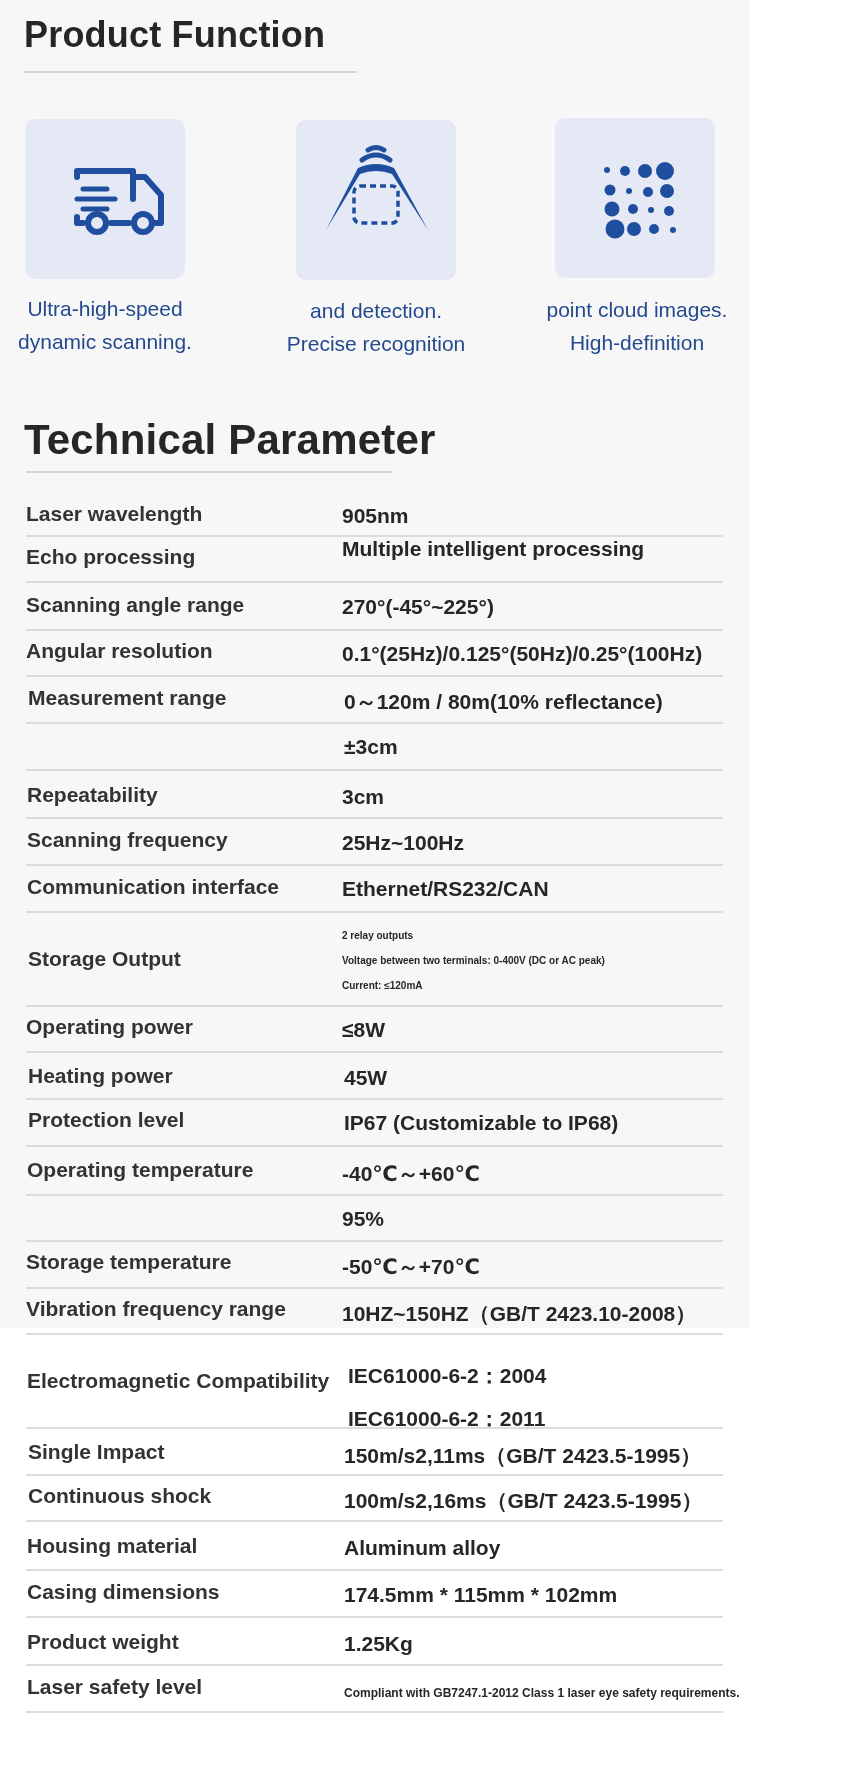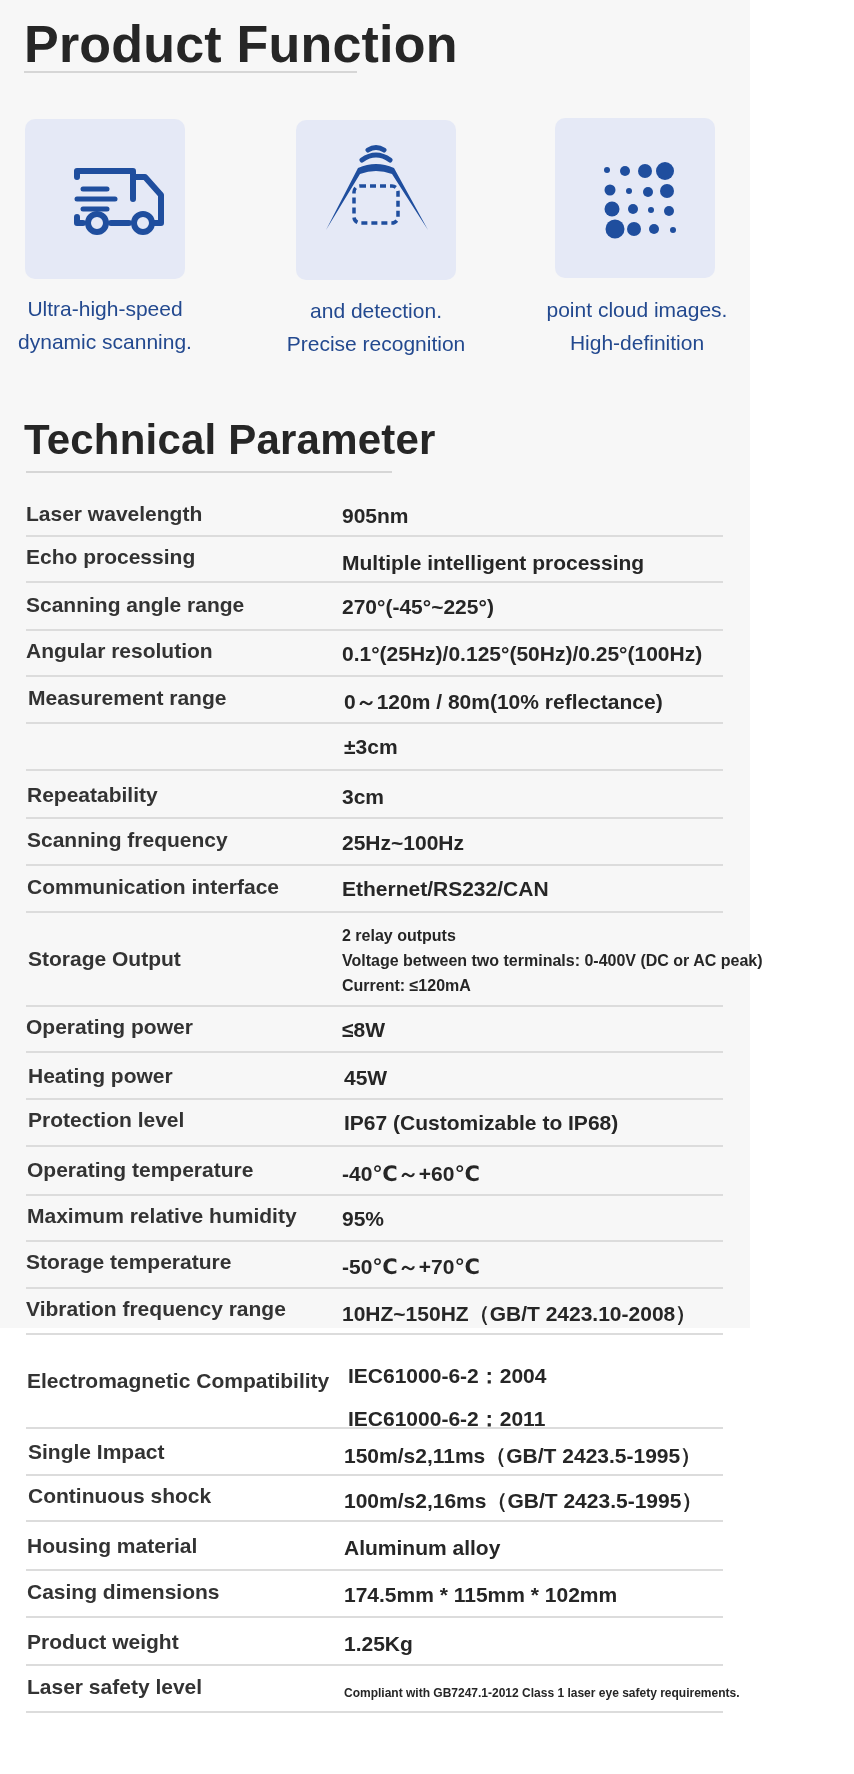"Product Function" .h1.pf { font-size: 52px -> 36px }
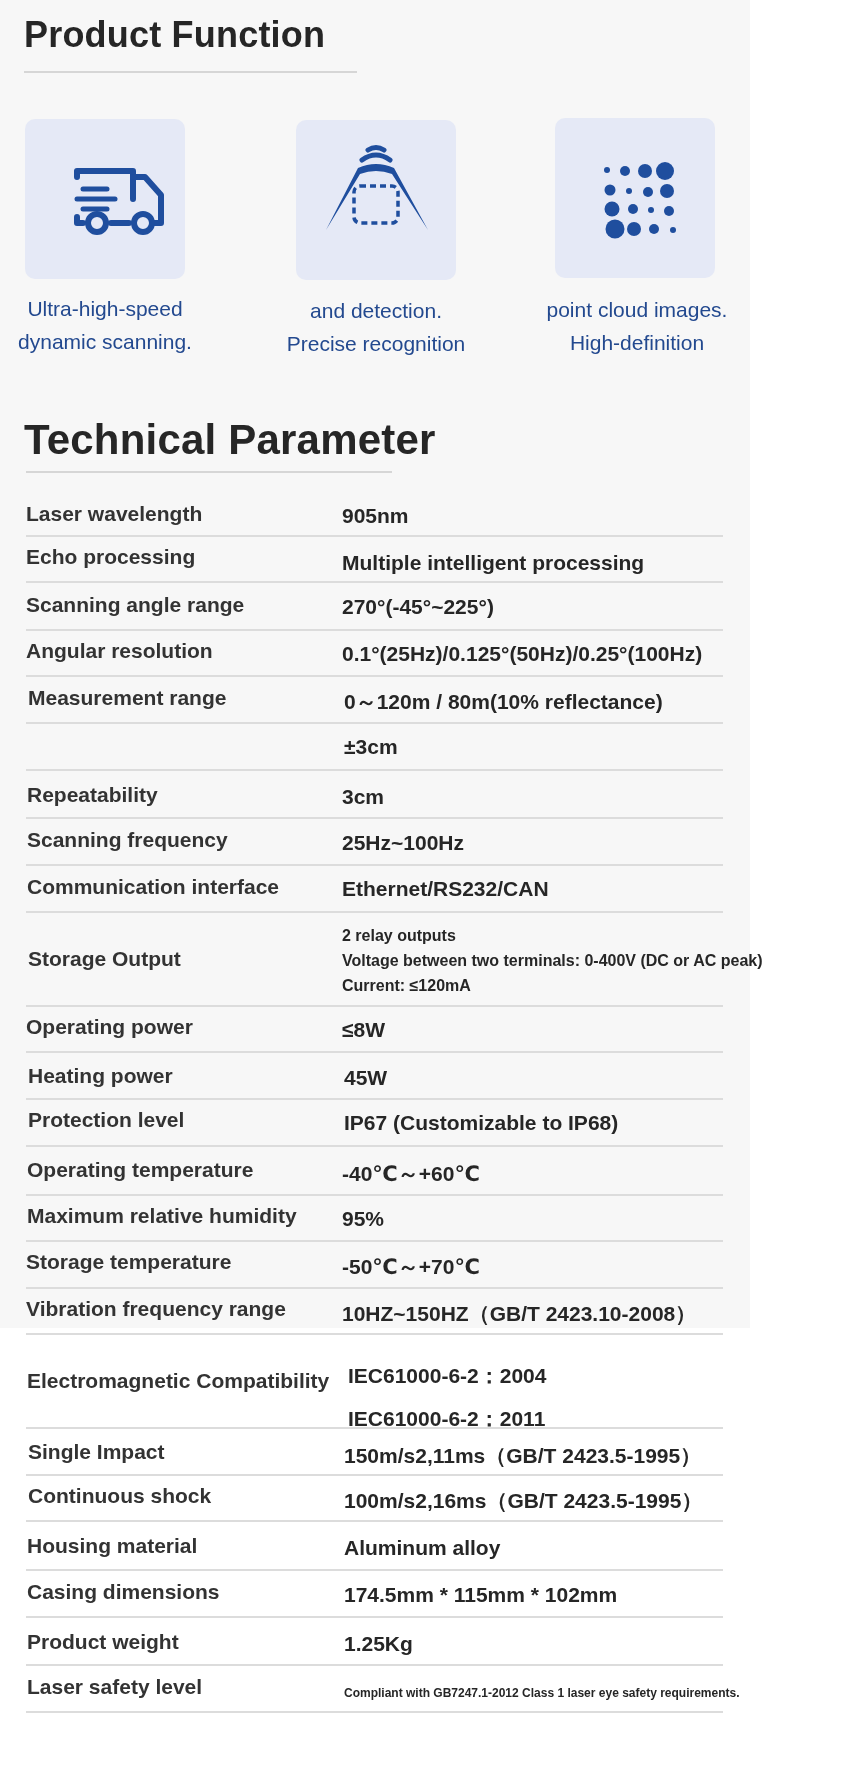"Multiple intelligent processing" span.v { top: 14px -> 0 }
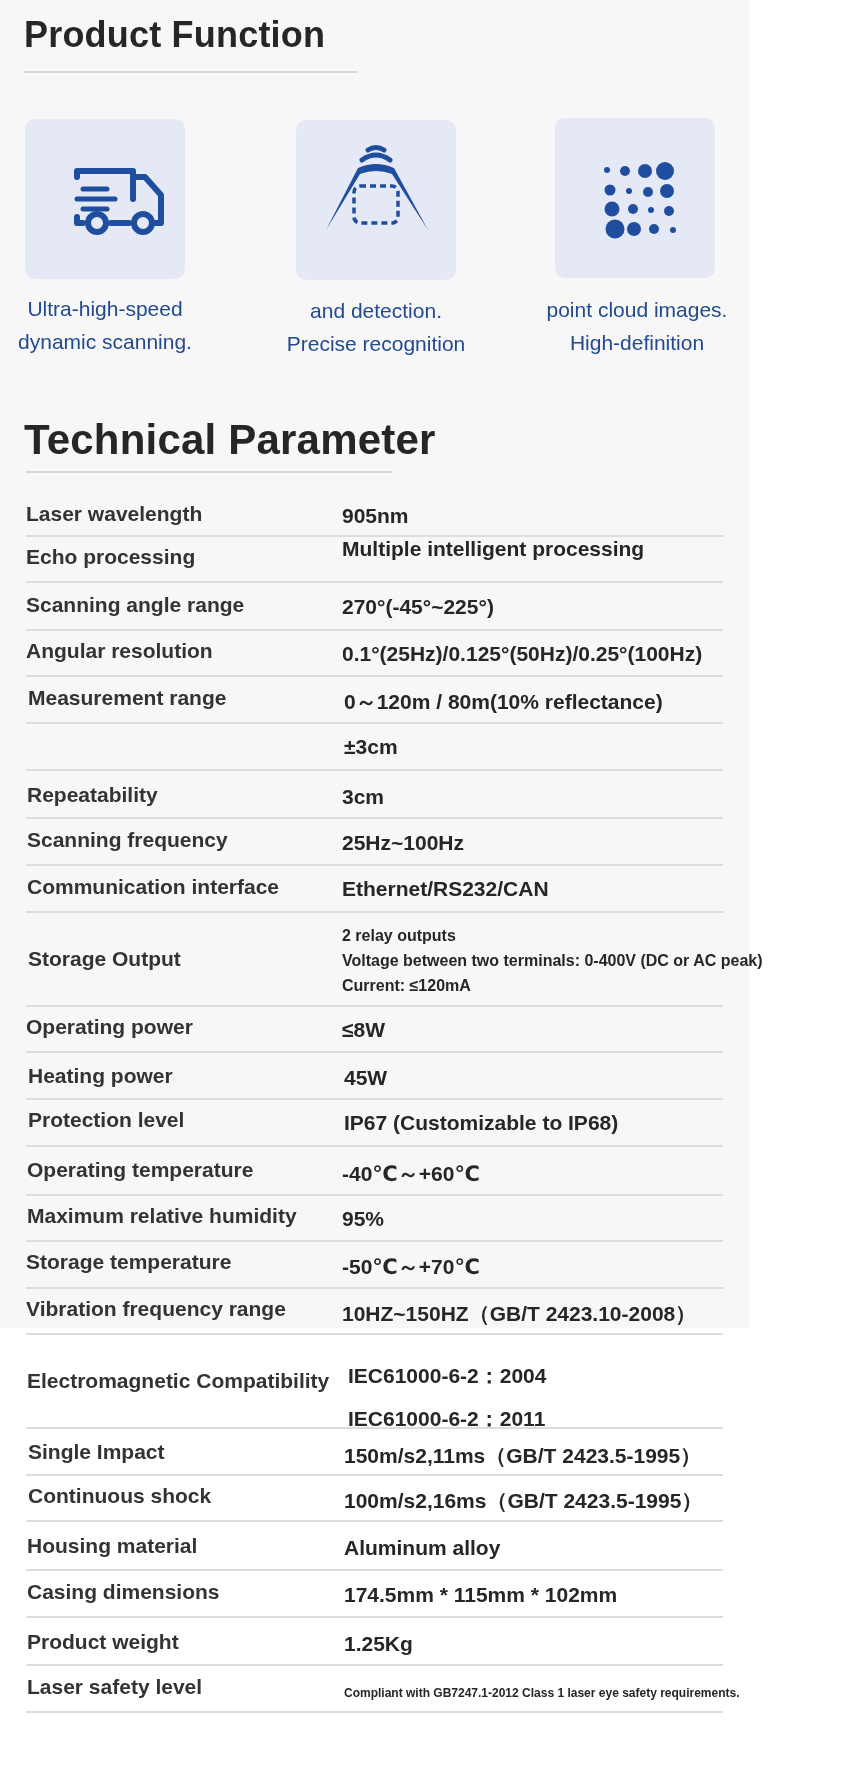"2 relay outputs" .row .v.small { font-size: 16px -> 10px }
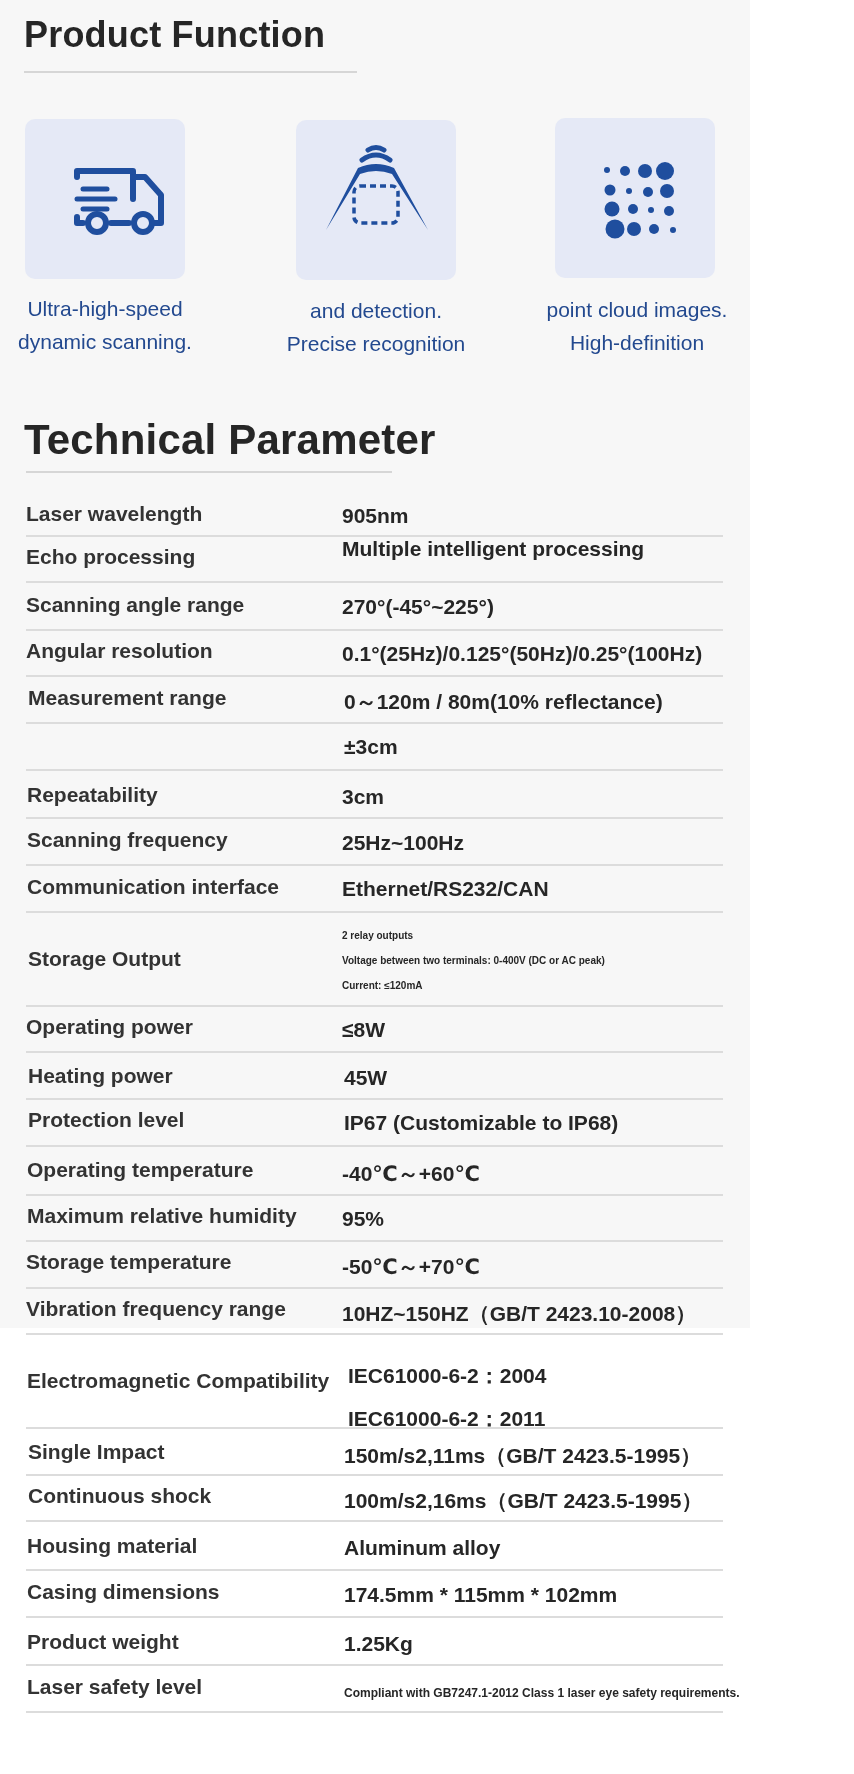"Maximum relative humidity" span.k { html: <span>Maximum relative humidity</span> -> none }
